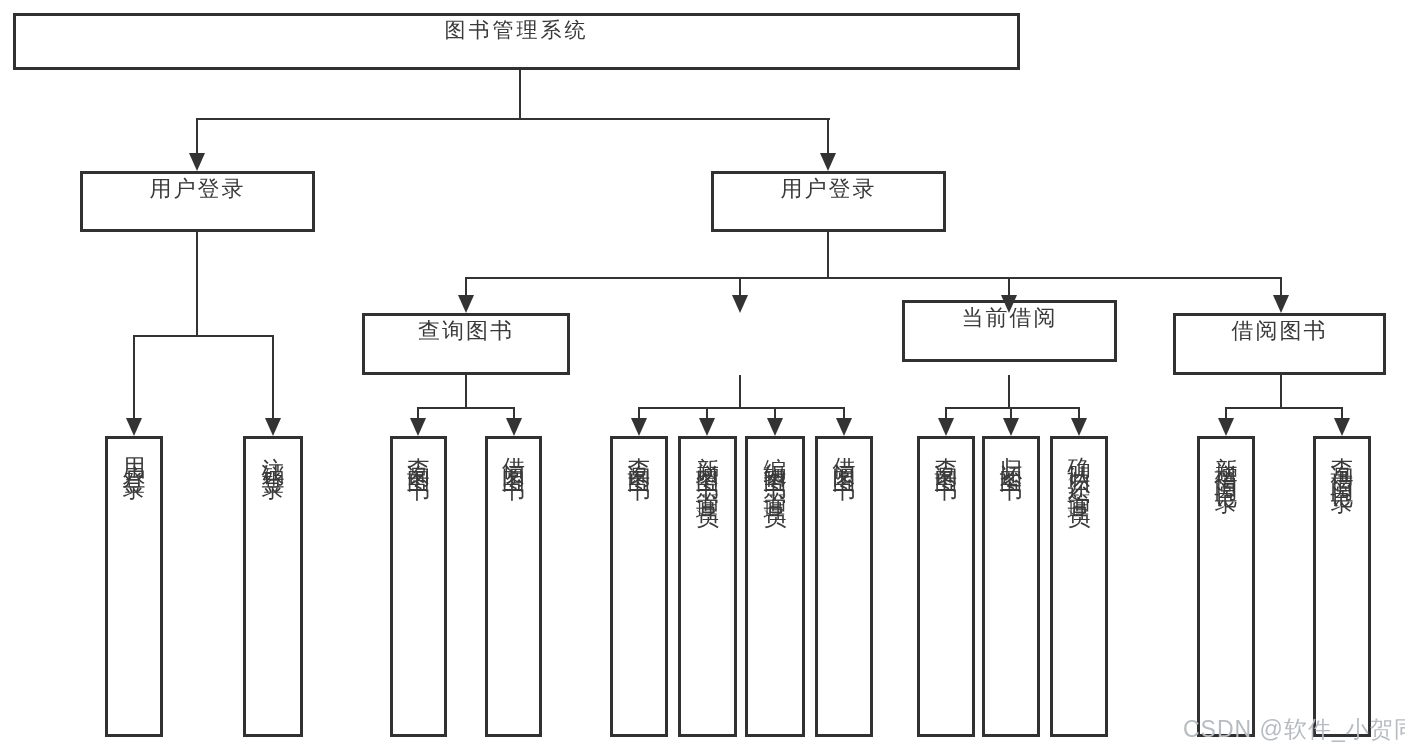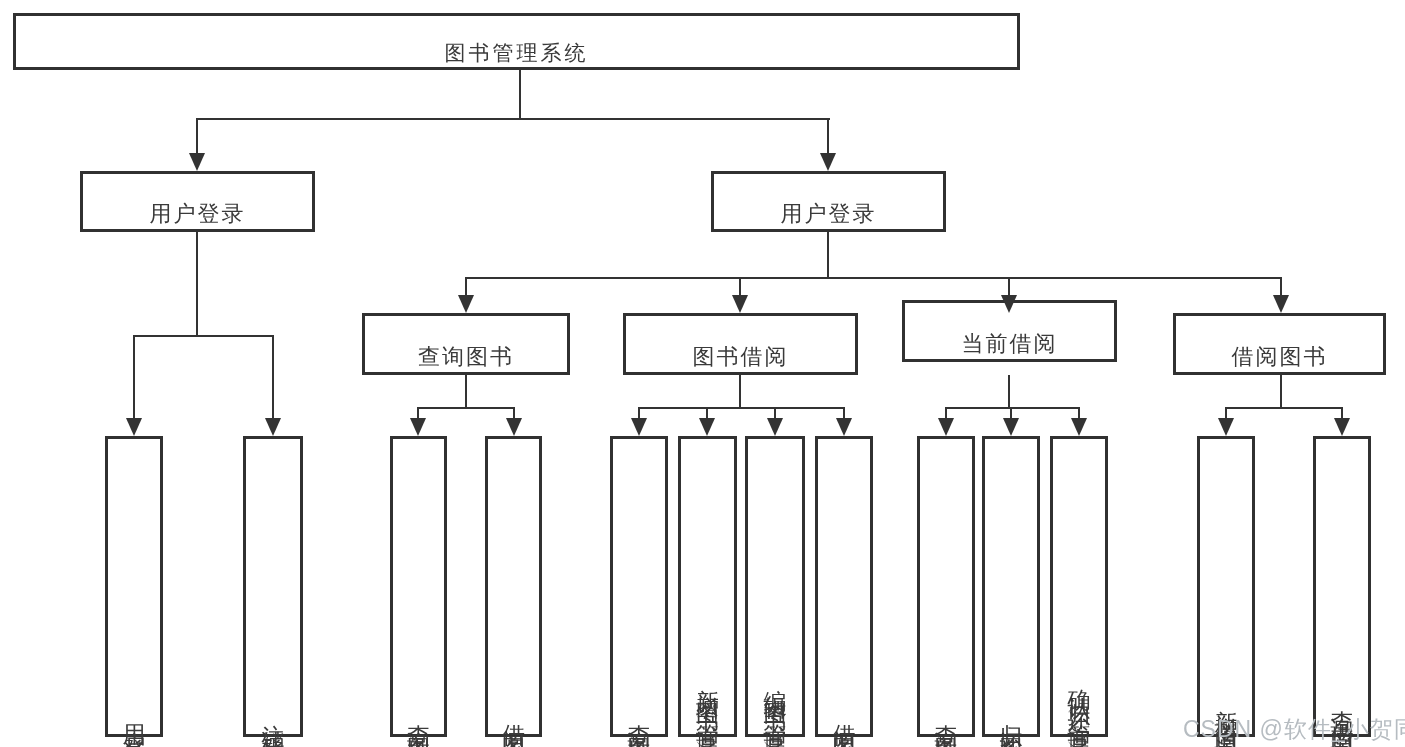"图书管理系统" .box { align-items: flex-end -> flex-start }
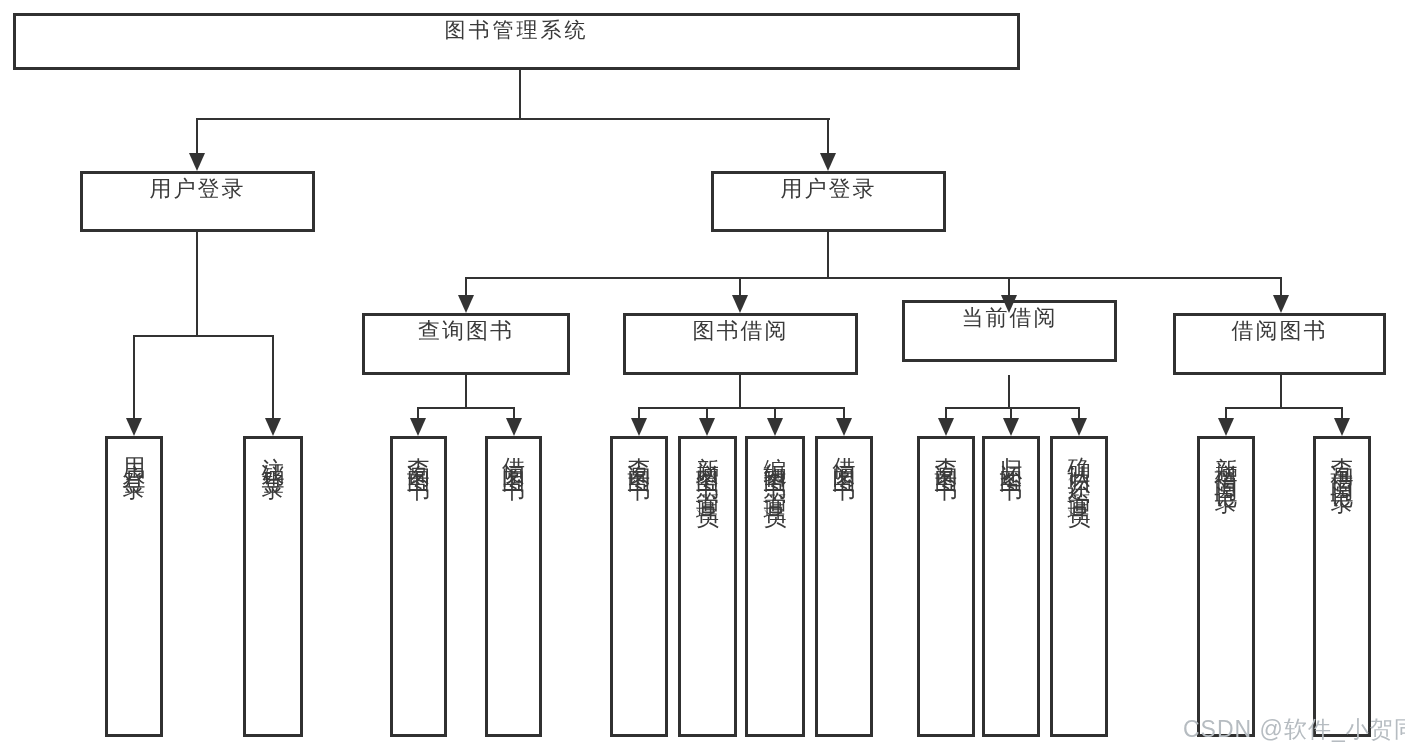"图书借阅" div.box { html: <div> <span>图书借阅</span> </div> -> none }
